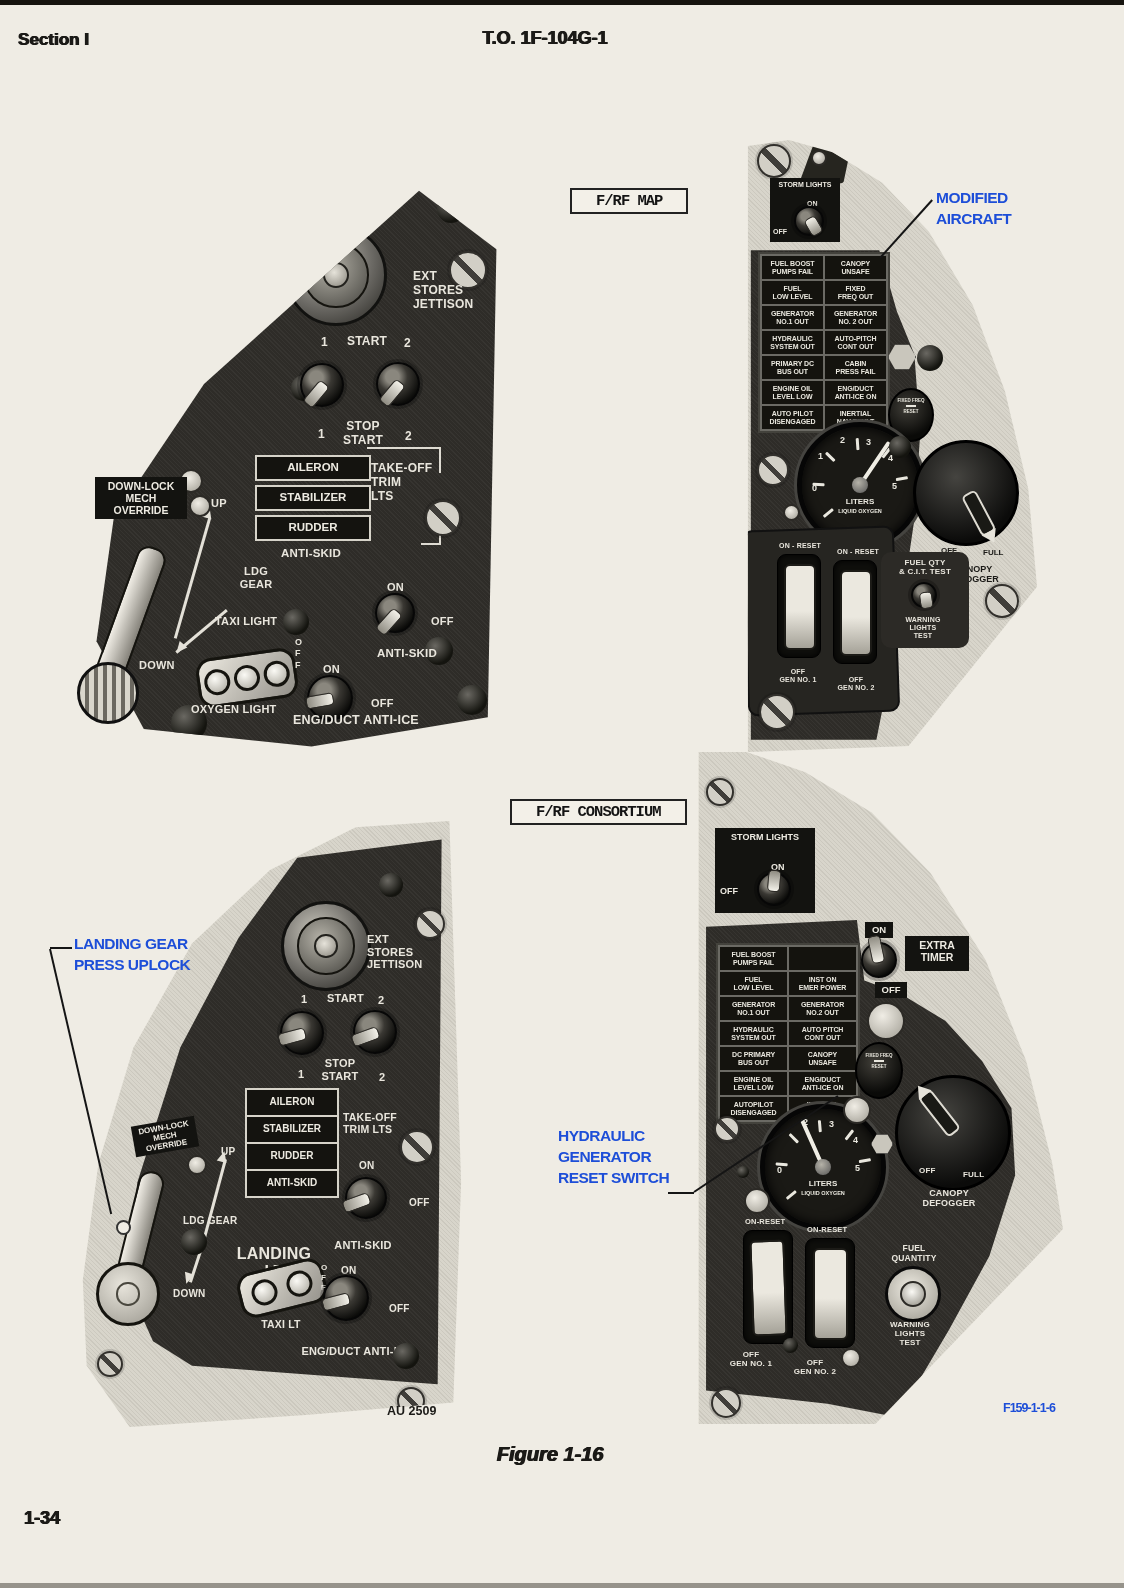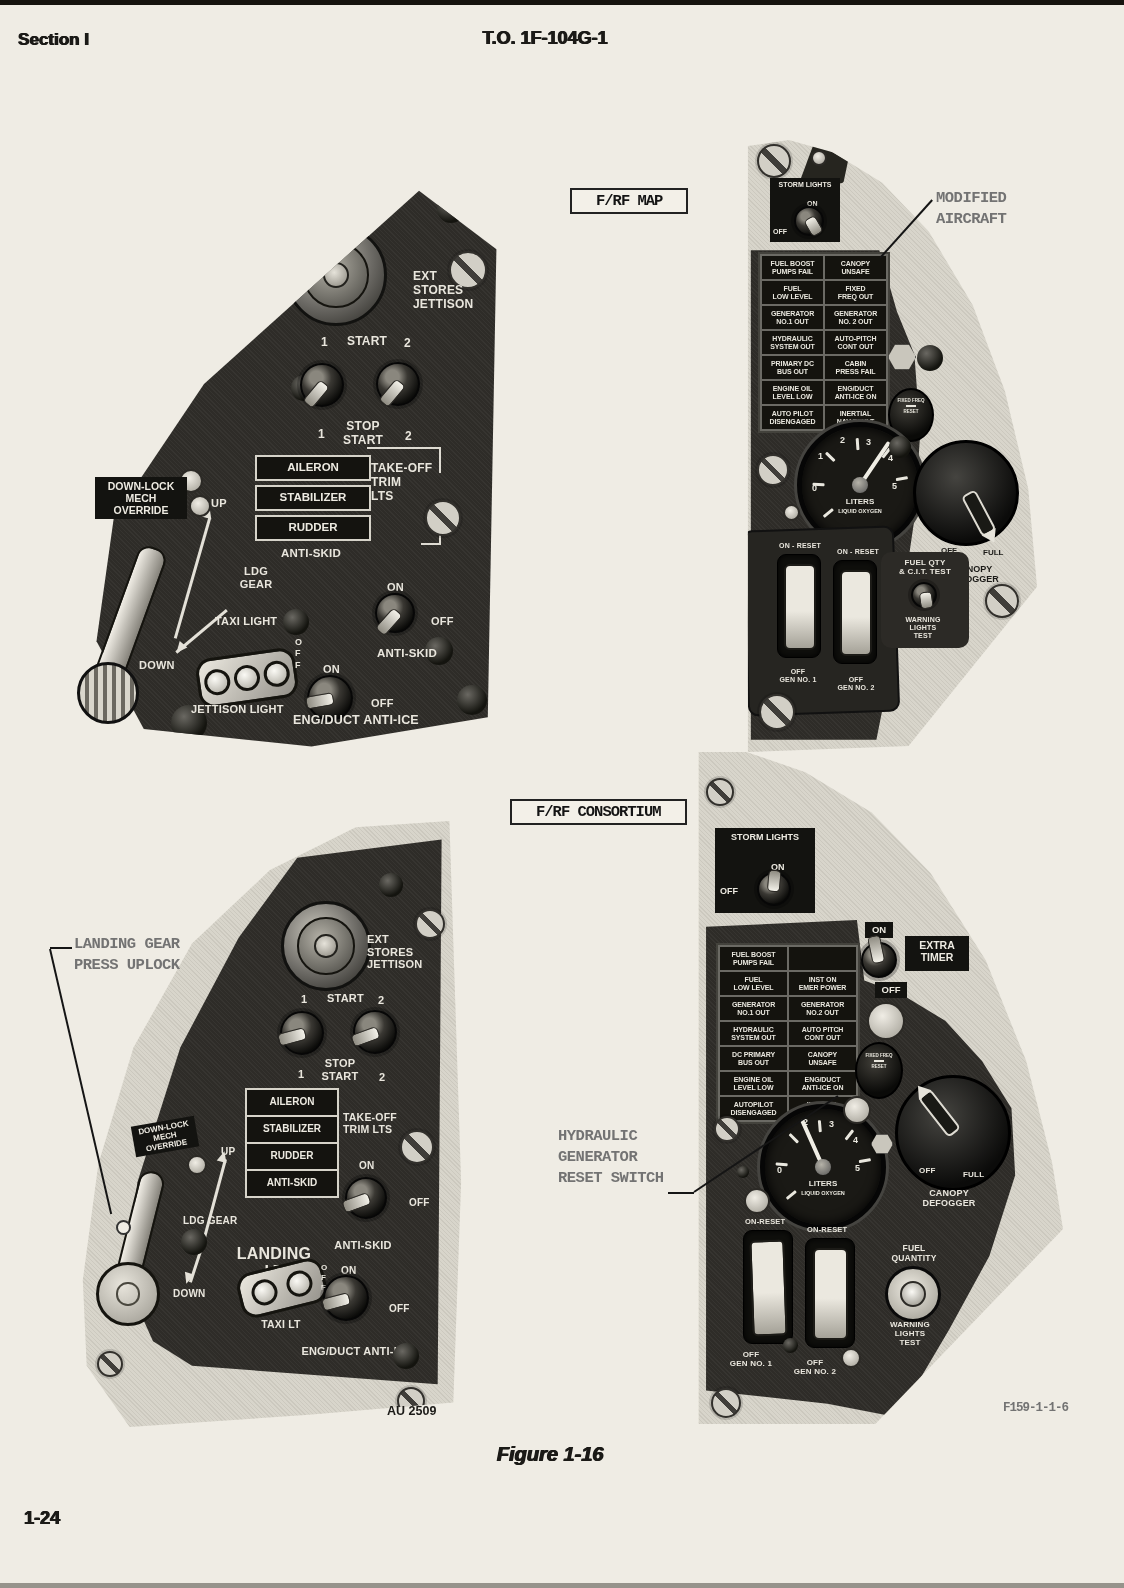"MODIFIED" .callout { color: #737373 -> #1d4ed8; font-family: Liberation Mono, monospace -> Liberation Sans, sans-serif }
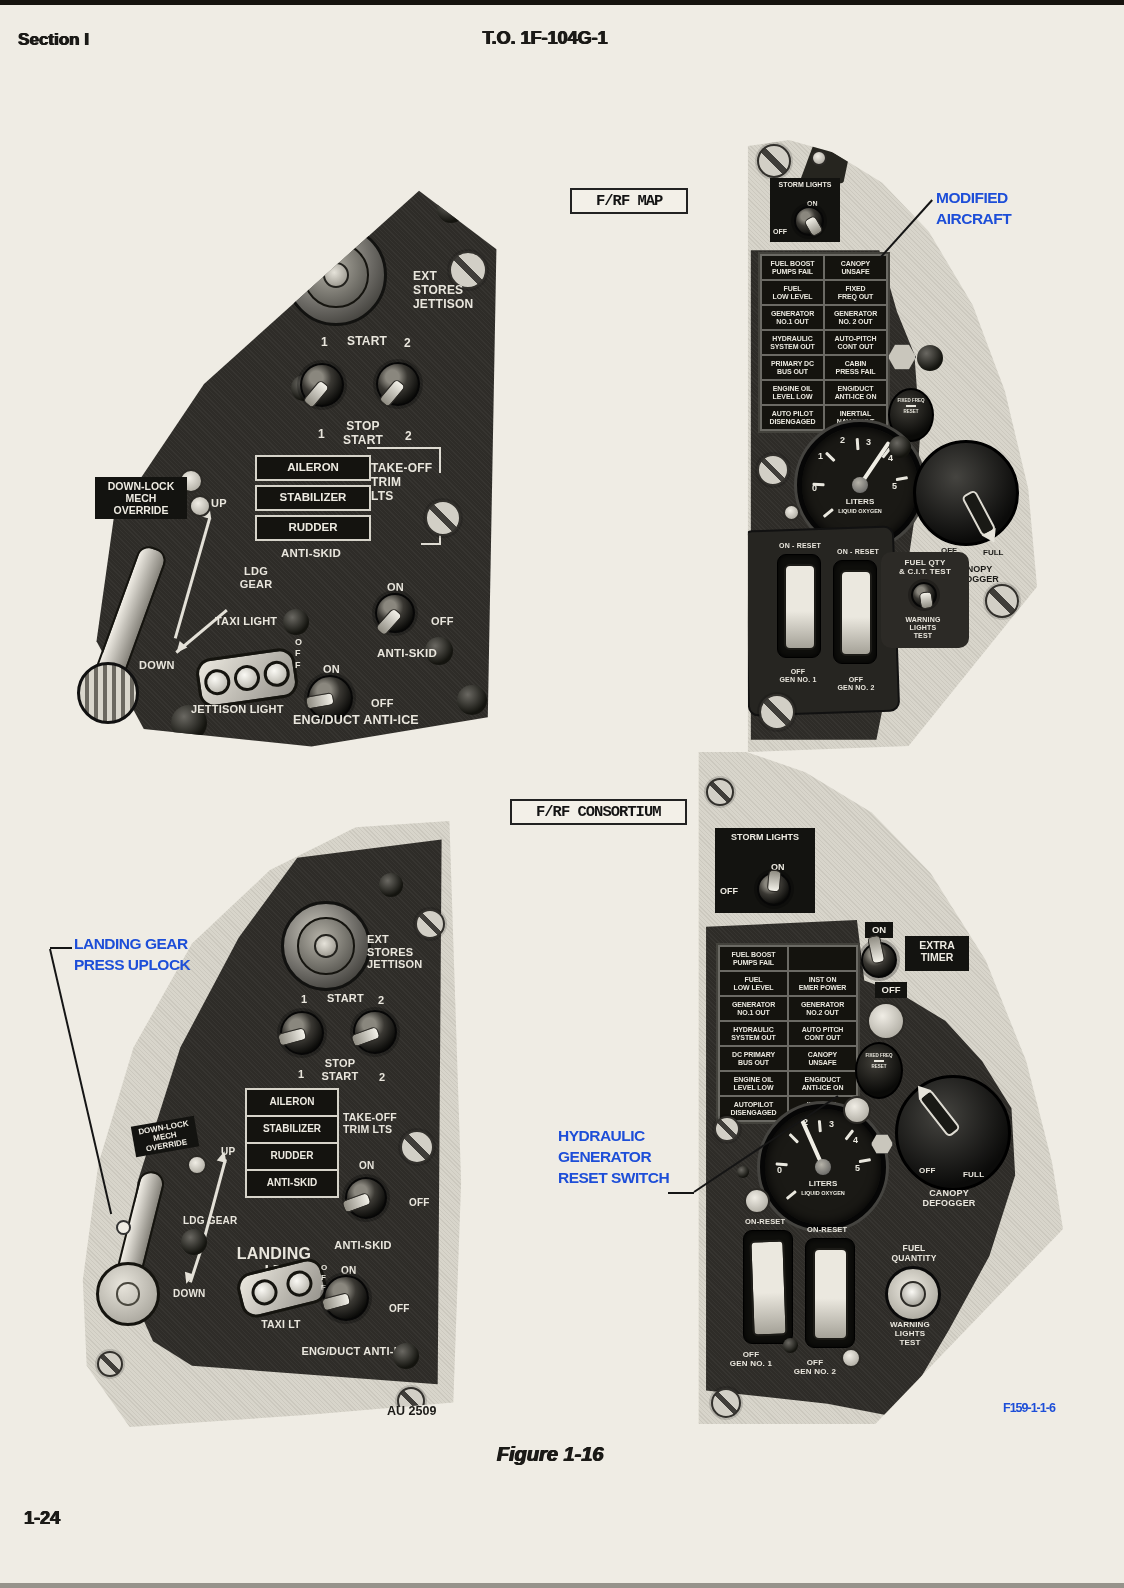"JETTISON LIGHT" span.w { text: JETTISON -> OXYGEN }
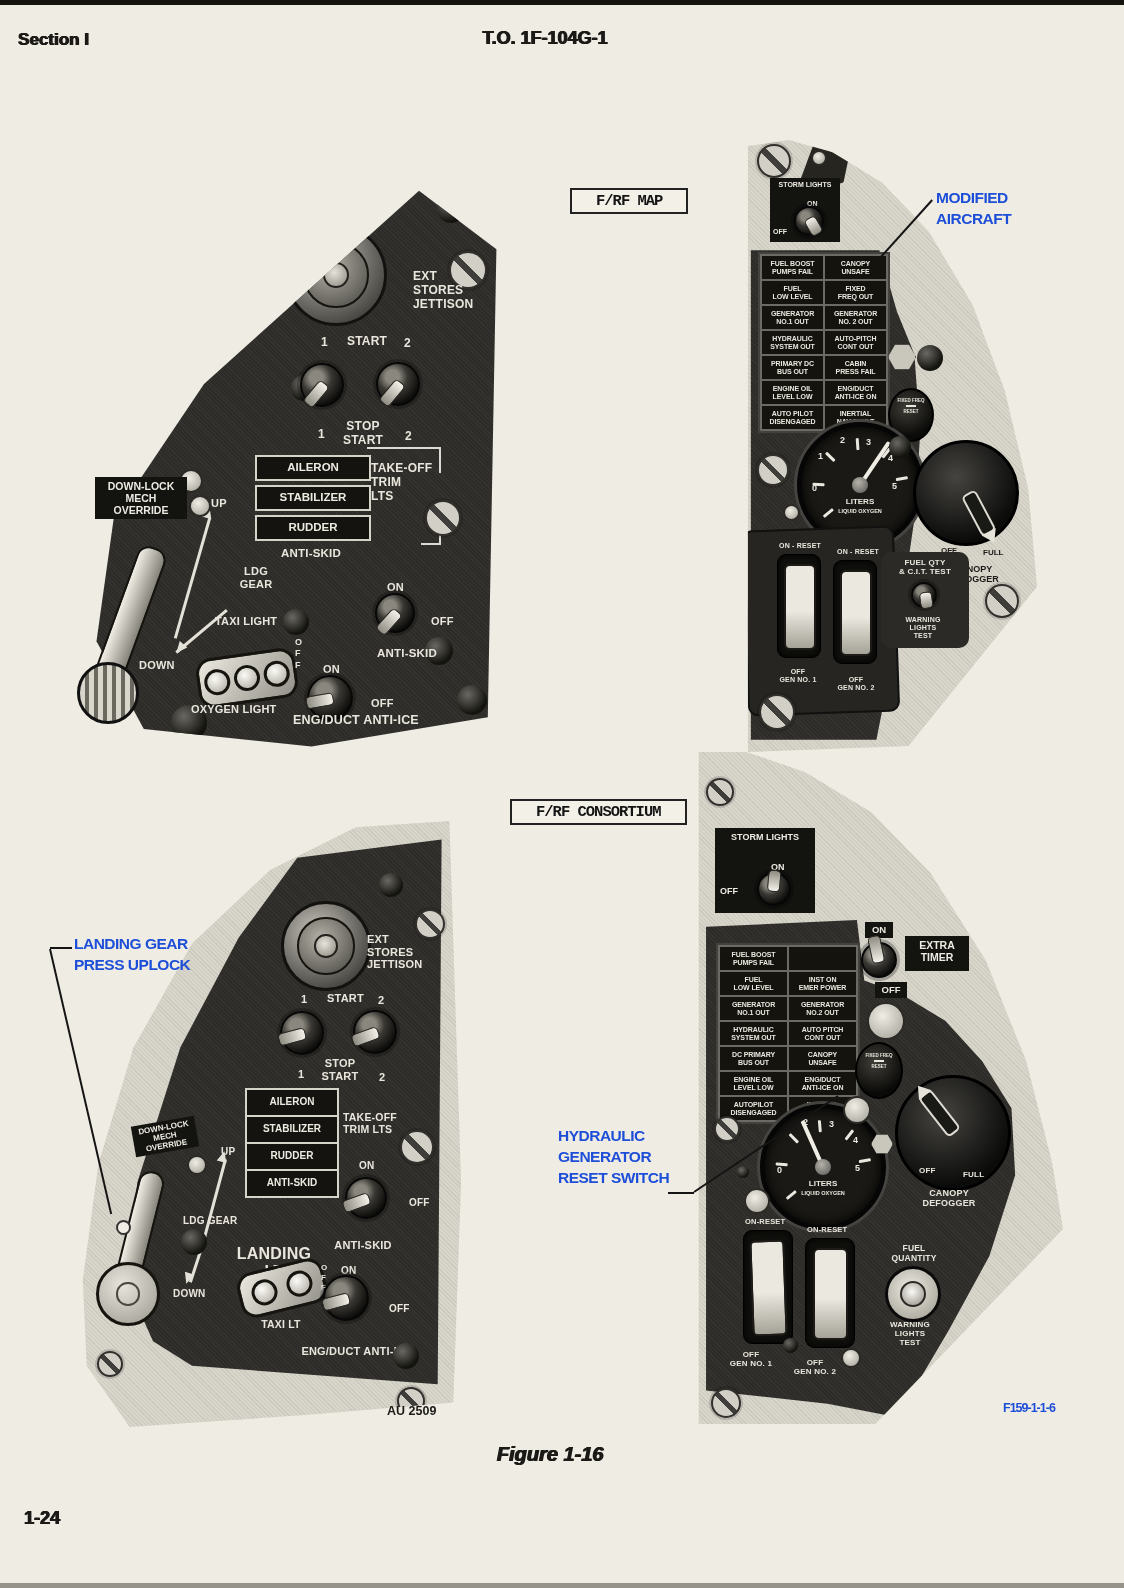"1-24" div.k { text: 1-24 -> 1-34 }
